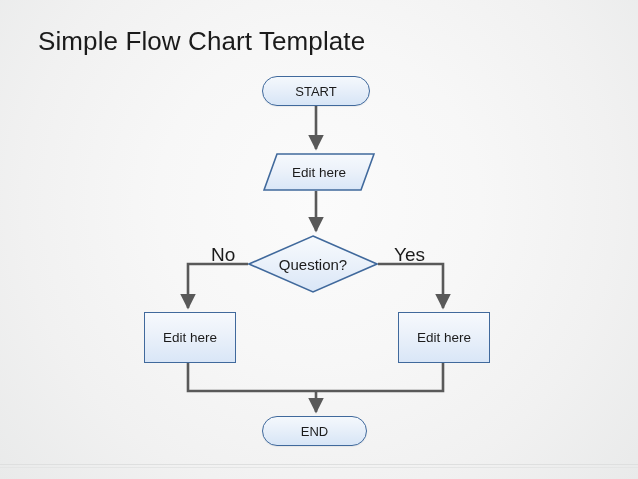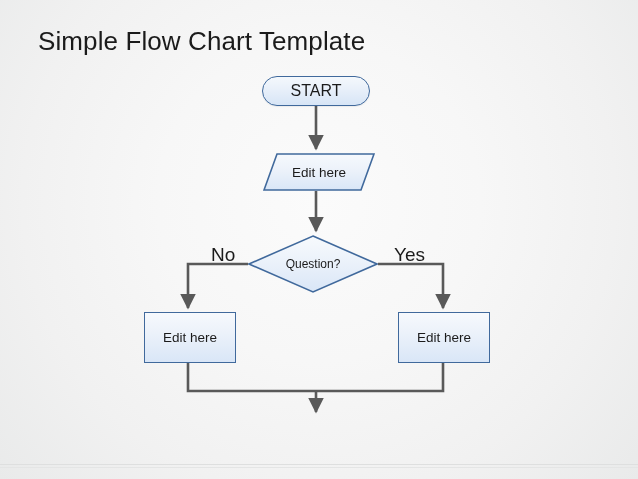"START" .node-terminator { font-size: 16px -> 13px }
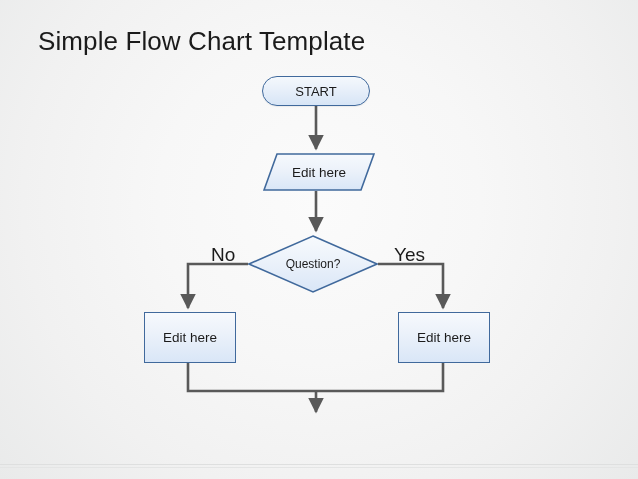"Question?" .node-decision { font-size: 12px -> 15px }
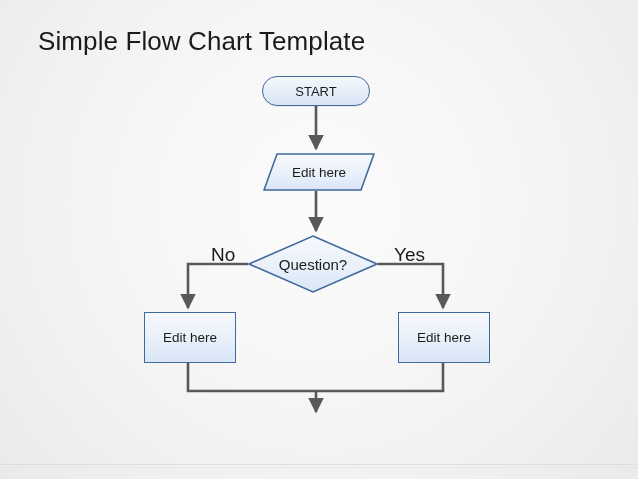"END" div.node { html: none -> <div> <span>END</span> </div> }
